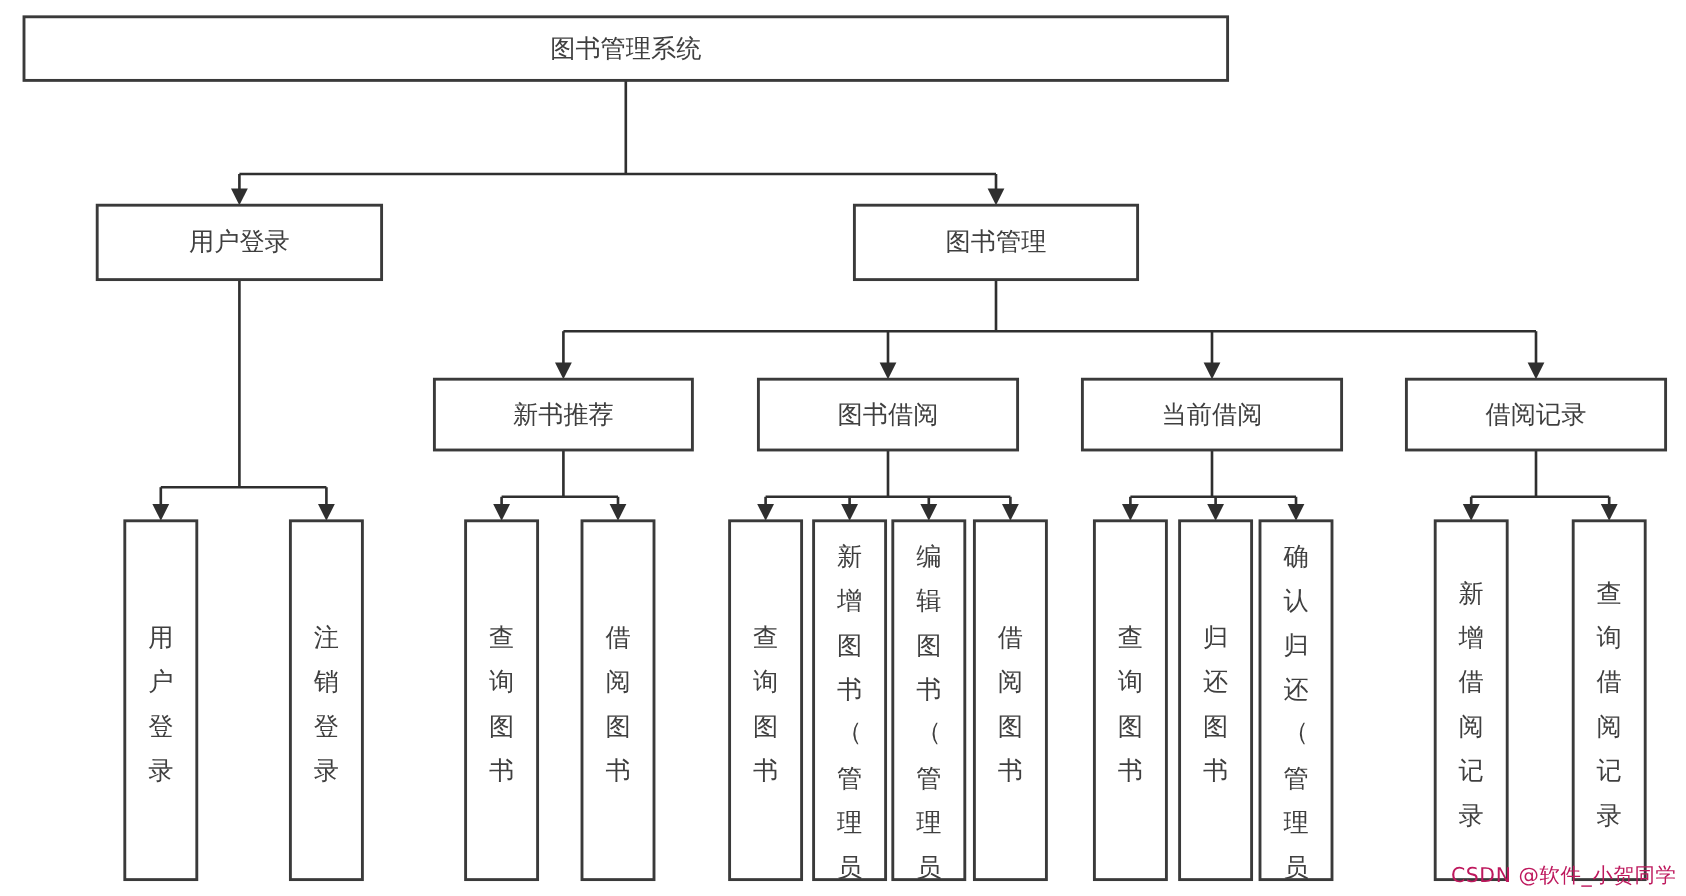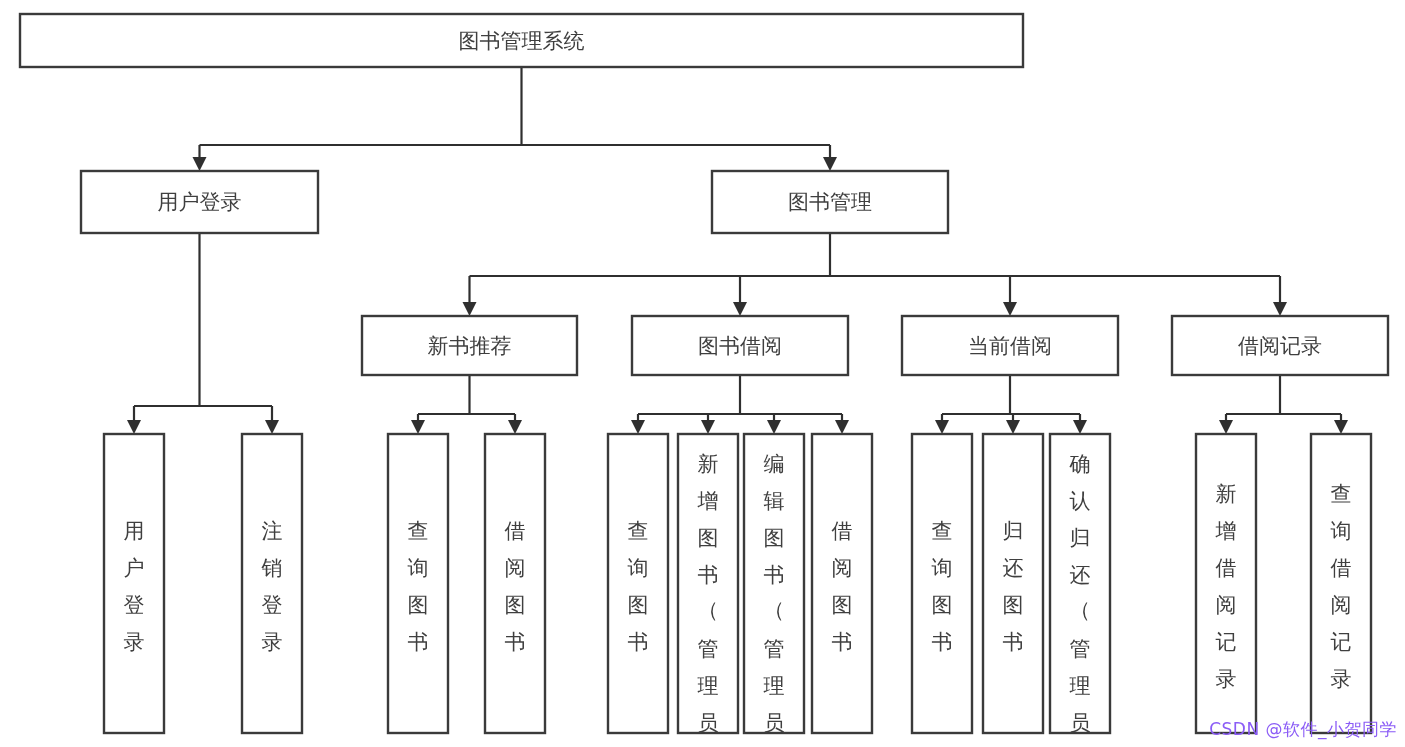"CSDN @软件_小贺同学" .watermark { color: #8b5cf6 -> #be185d }
